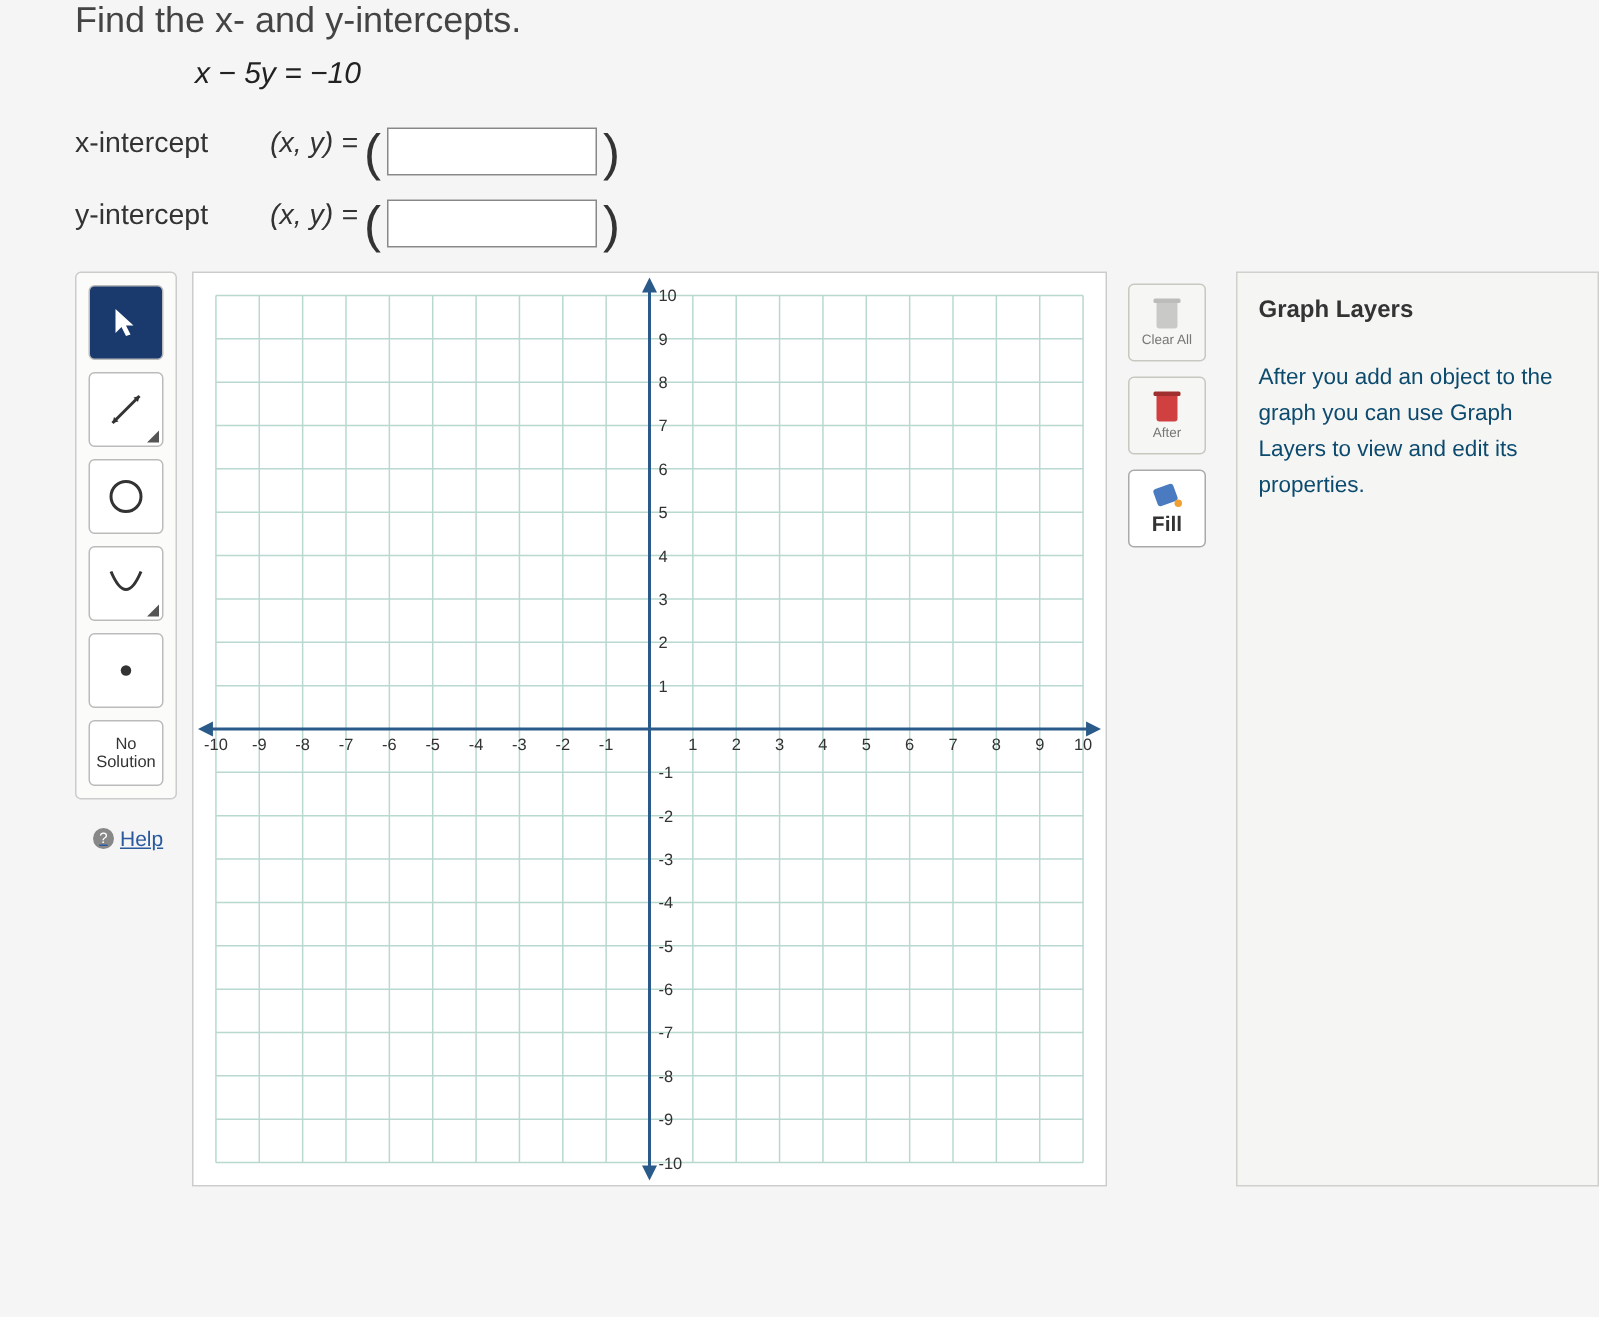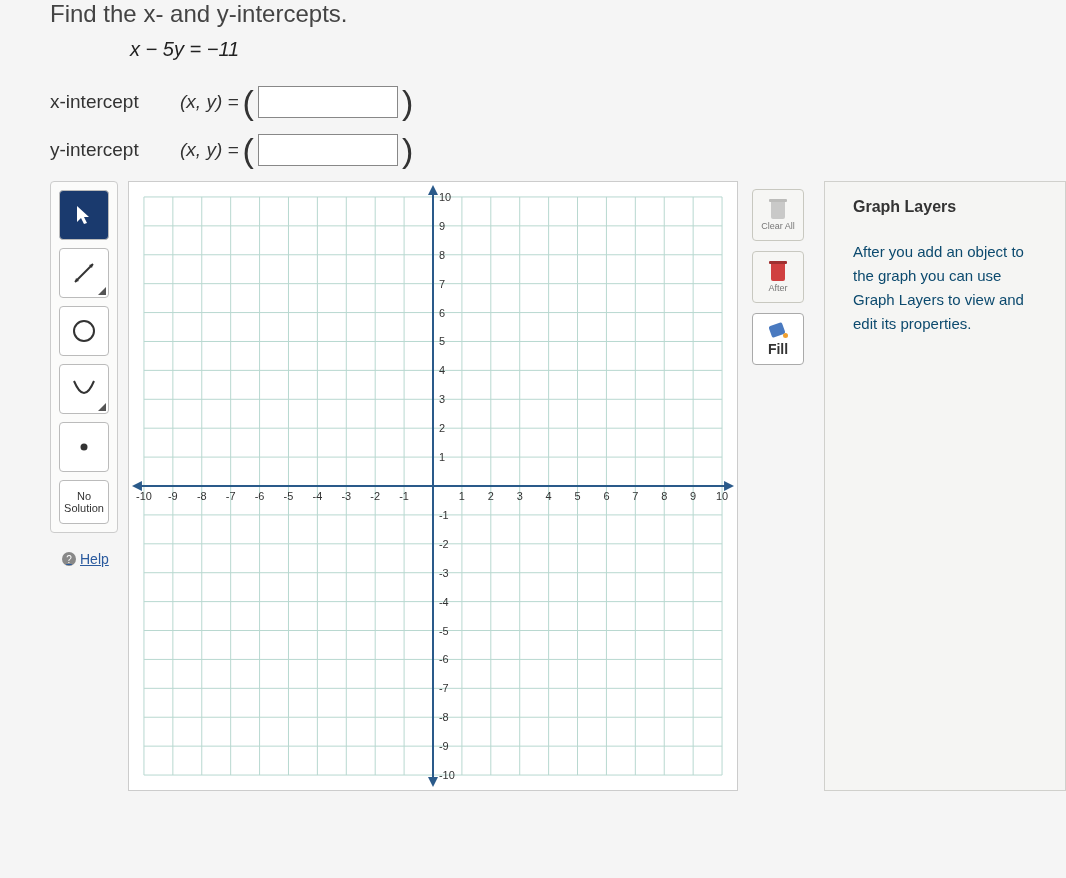"x − 5y = −11" div.equation { text: 11 -> 10 }
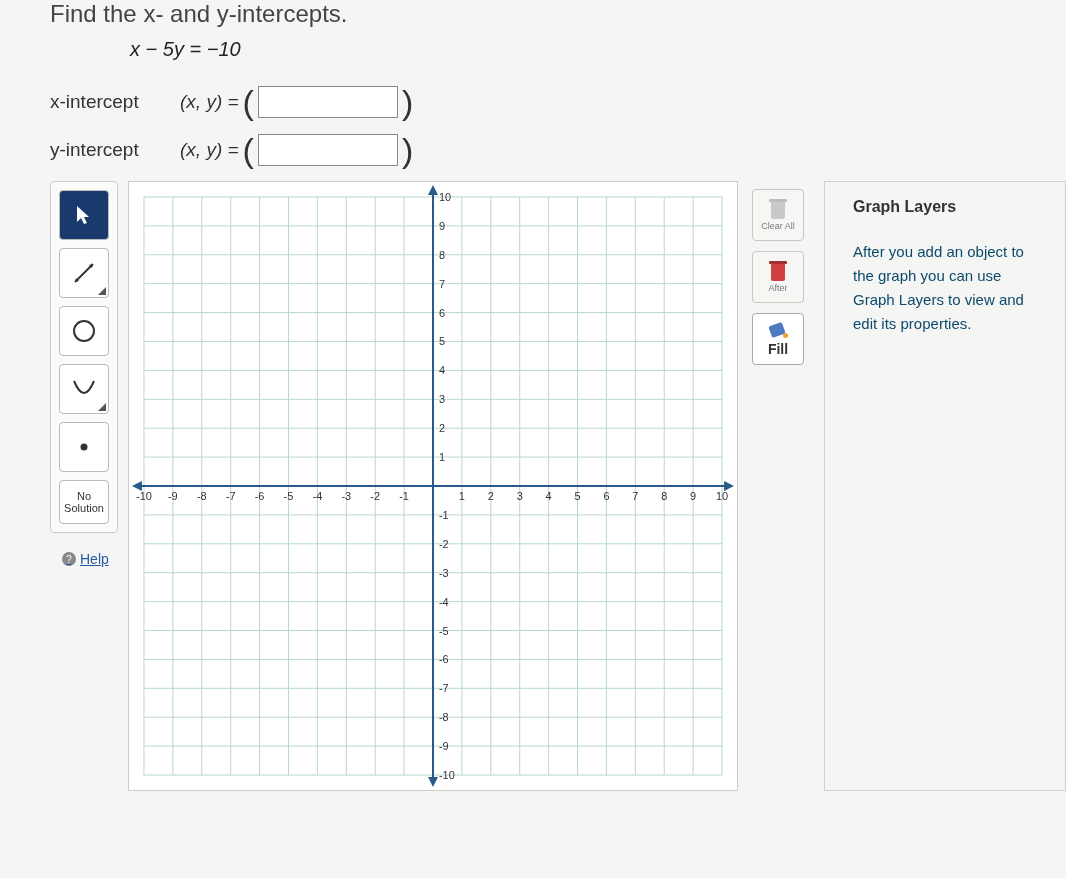"x-intercept" .intercept-row { align-items: center -> none }
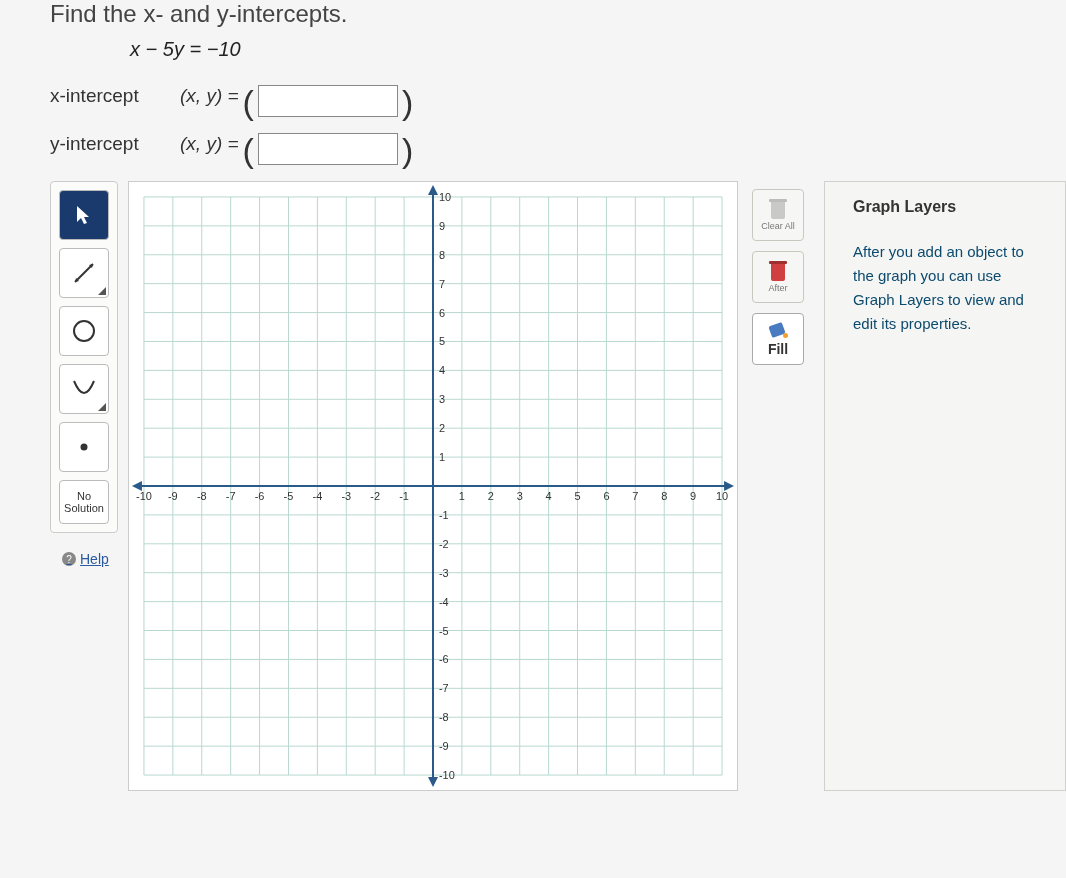"Graph Layers" .layers-panel { padding: 16px 28px -> 16px 14px }
